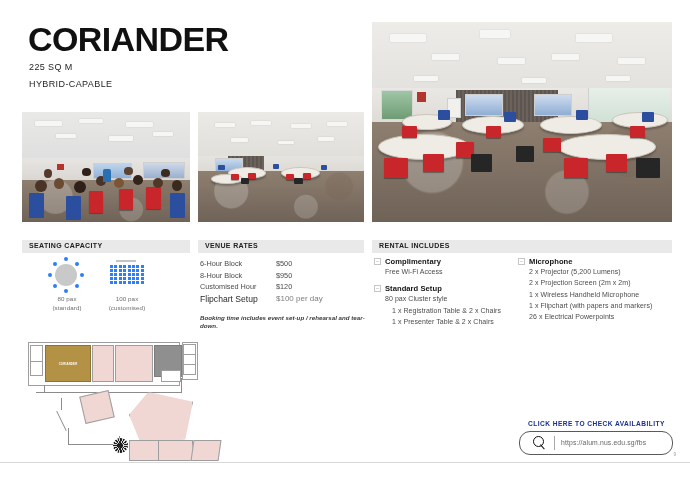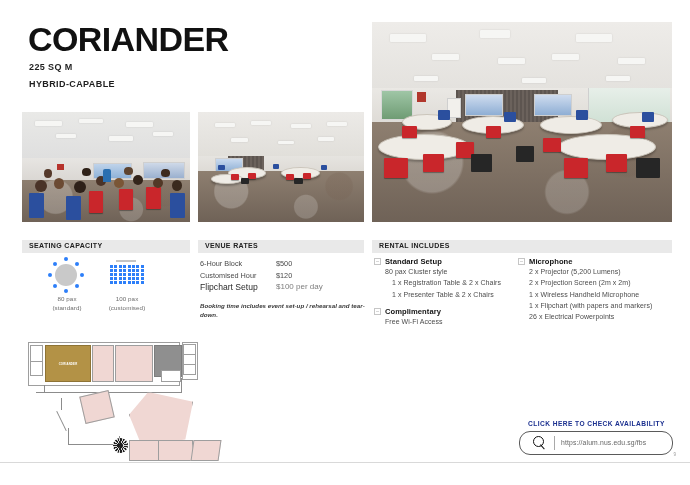"225 SQ M" .subtitle { font-weight: bold -> normal }
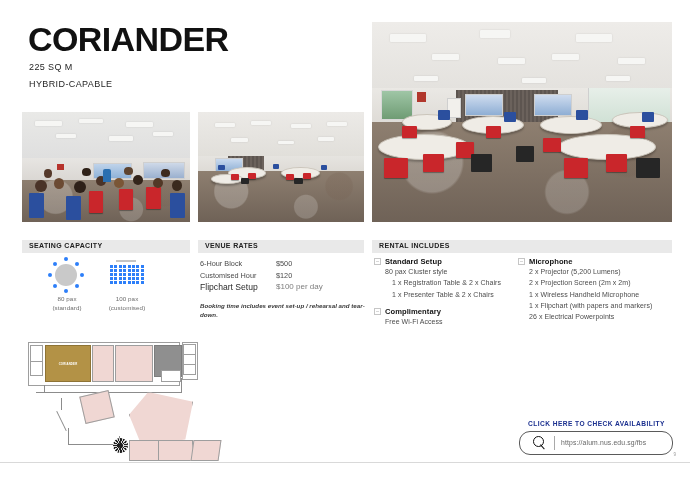"8-Hour Block" div.rate-row { html: none -> <div> <span>8-Hour Block</span> <span>$950</span> </div> }
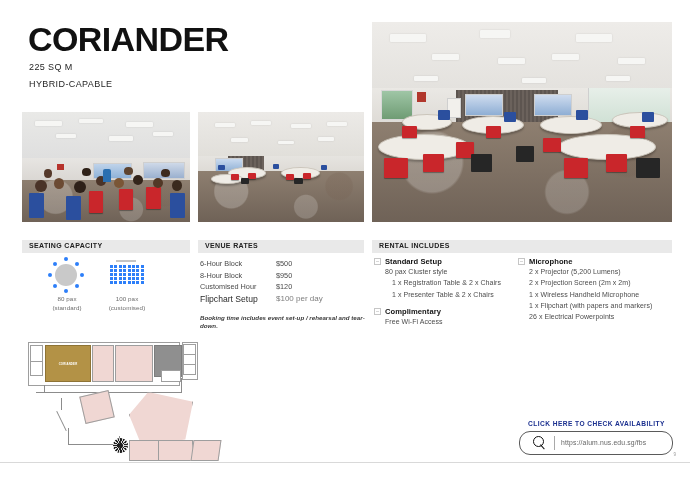"Standard Setup" div.rgroup { order: before "Complimentary" -> after "Complimentary" }
